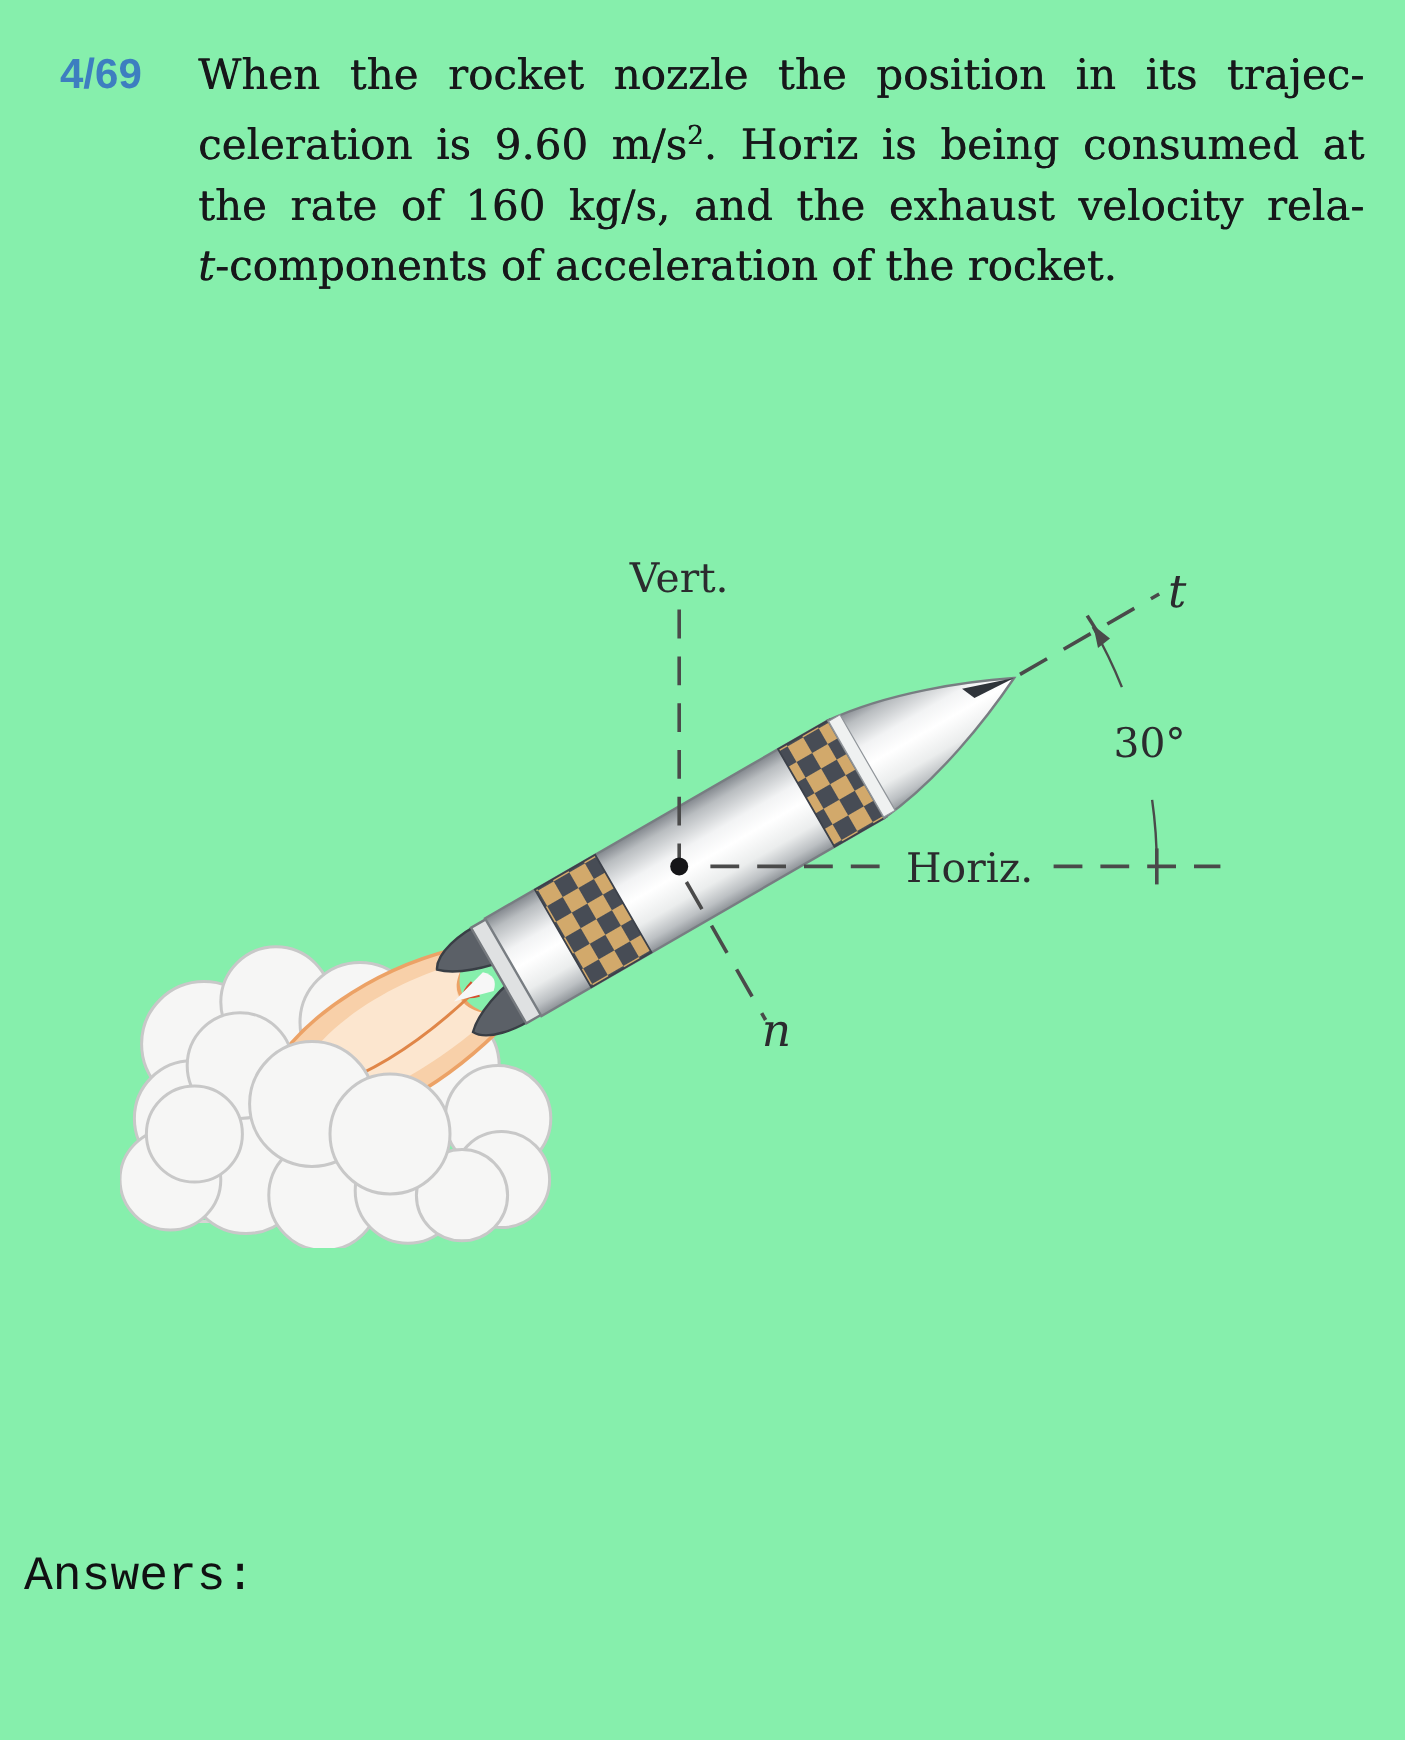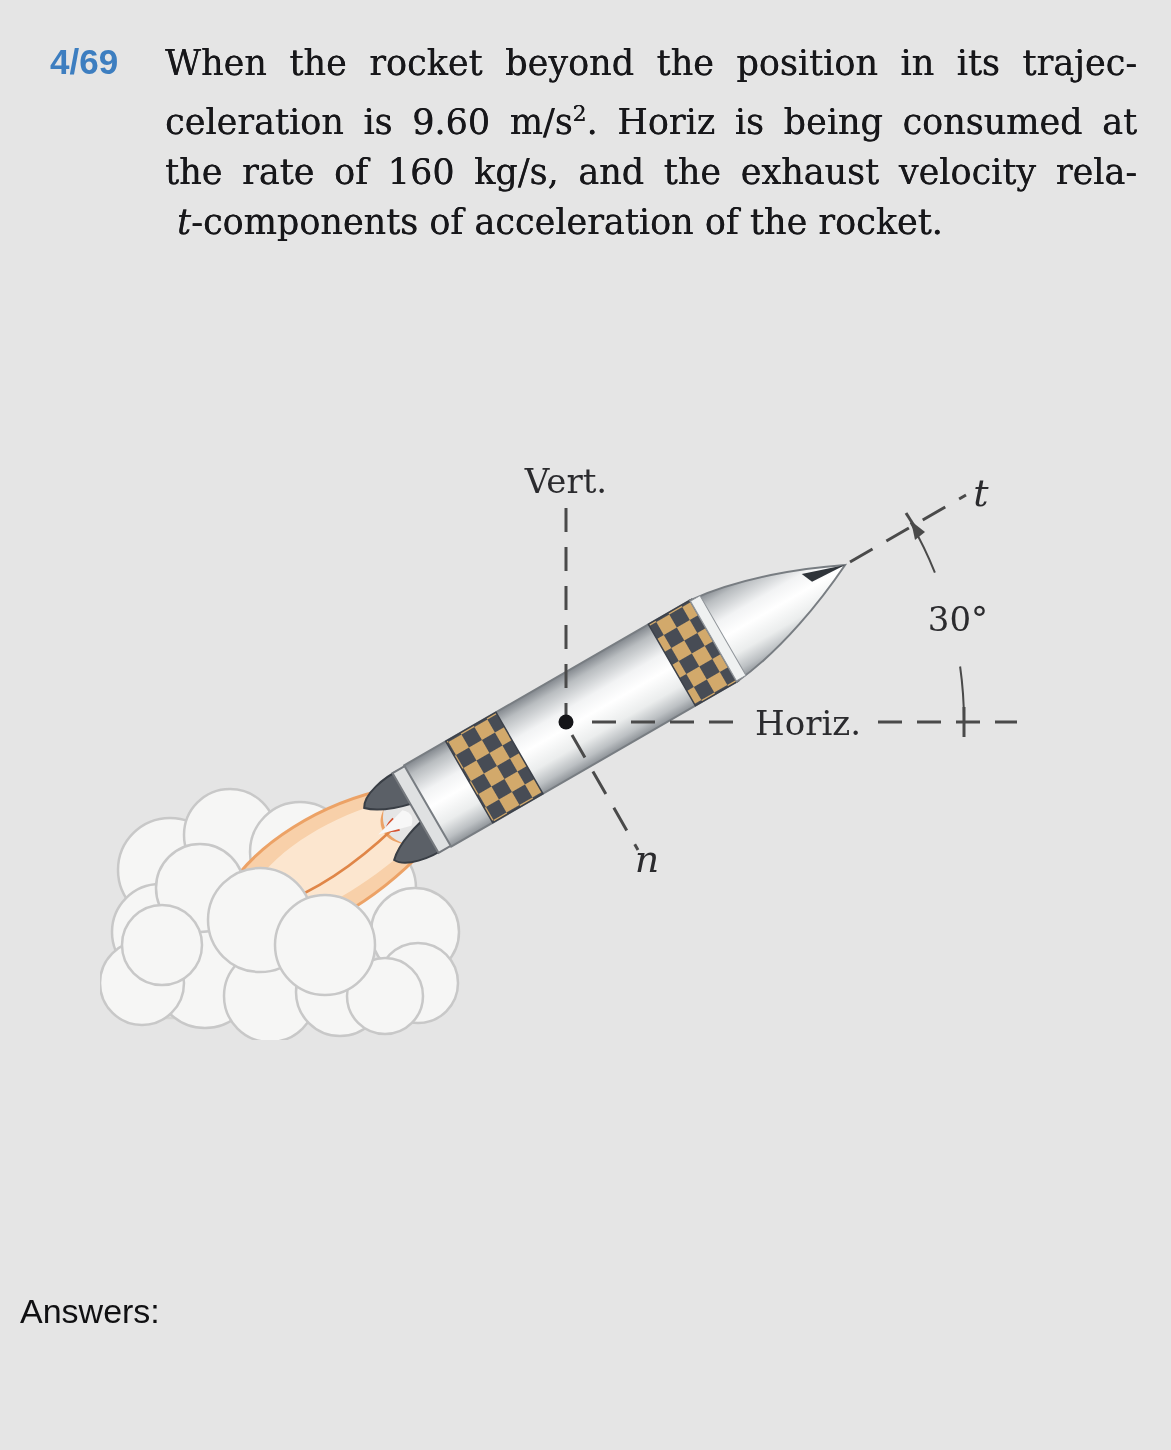"4/69" .page { background: #e5e5e5 -> #86efac }
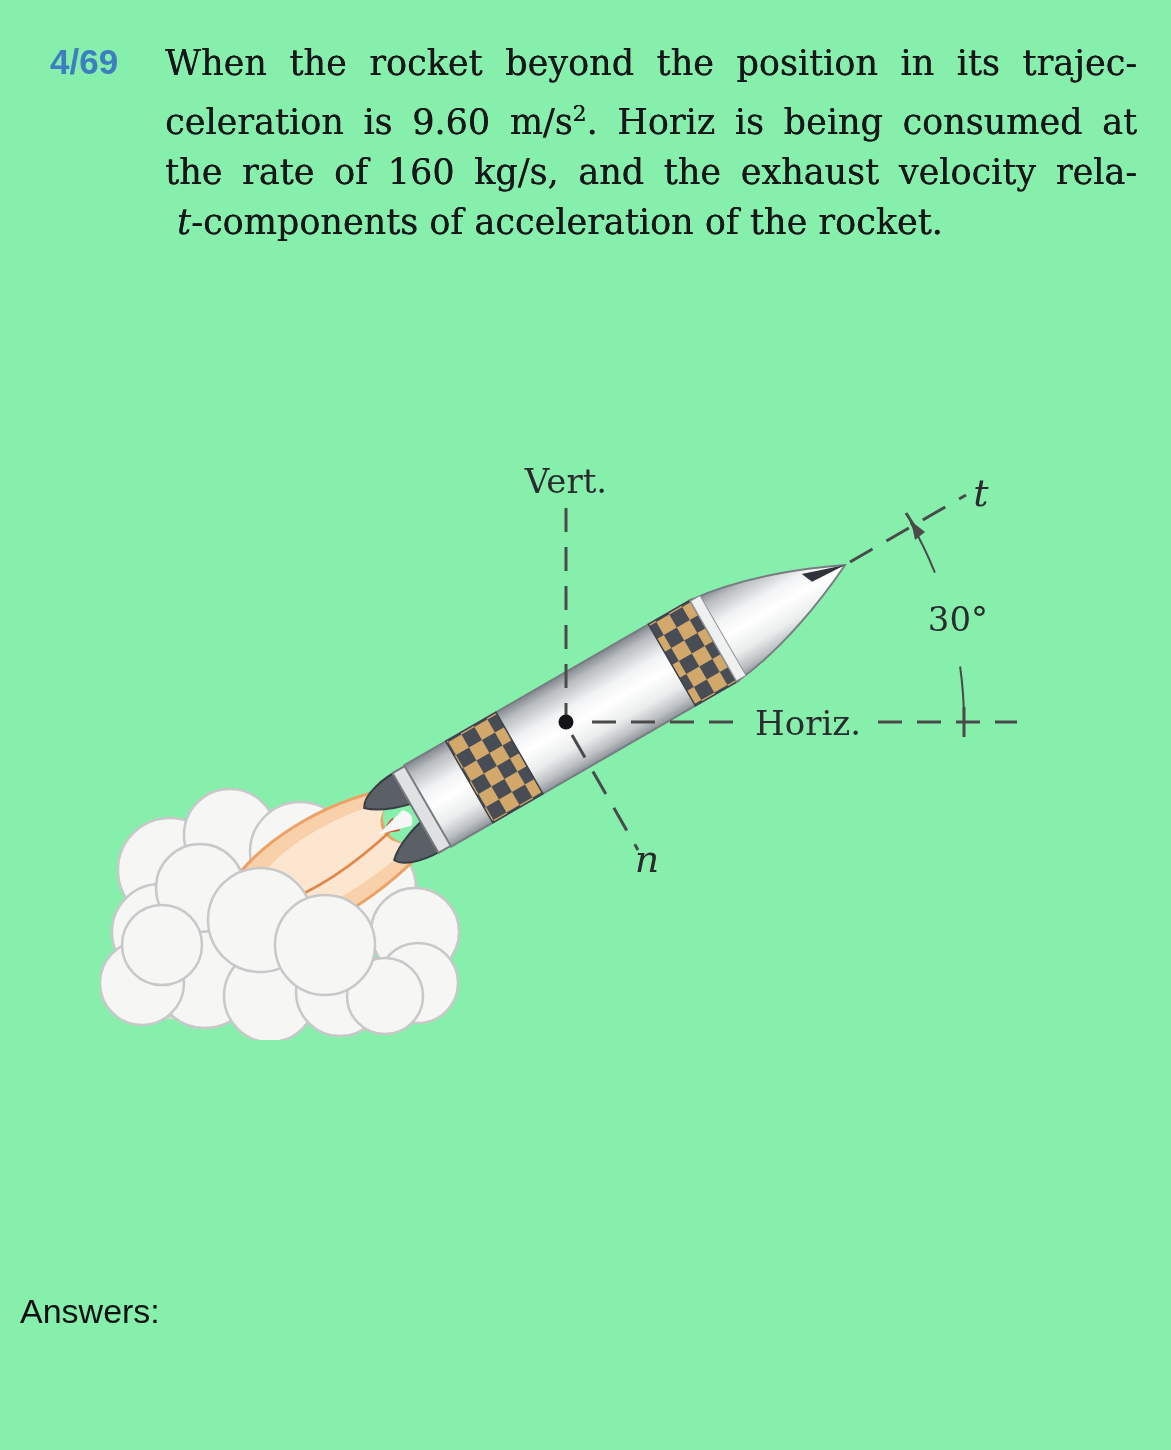"When the rocket beyond the" span { text: beyond -> nozzle }
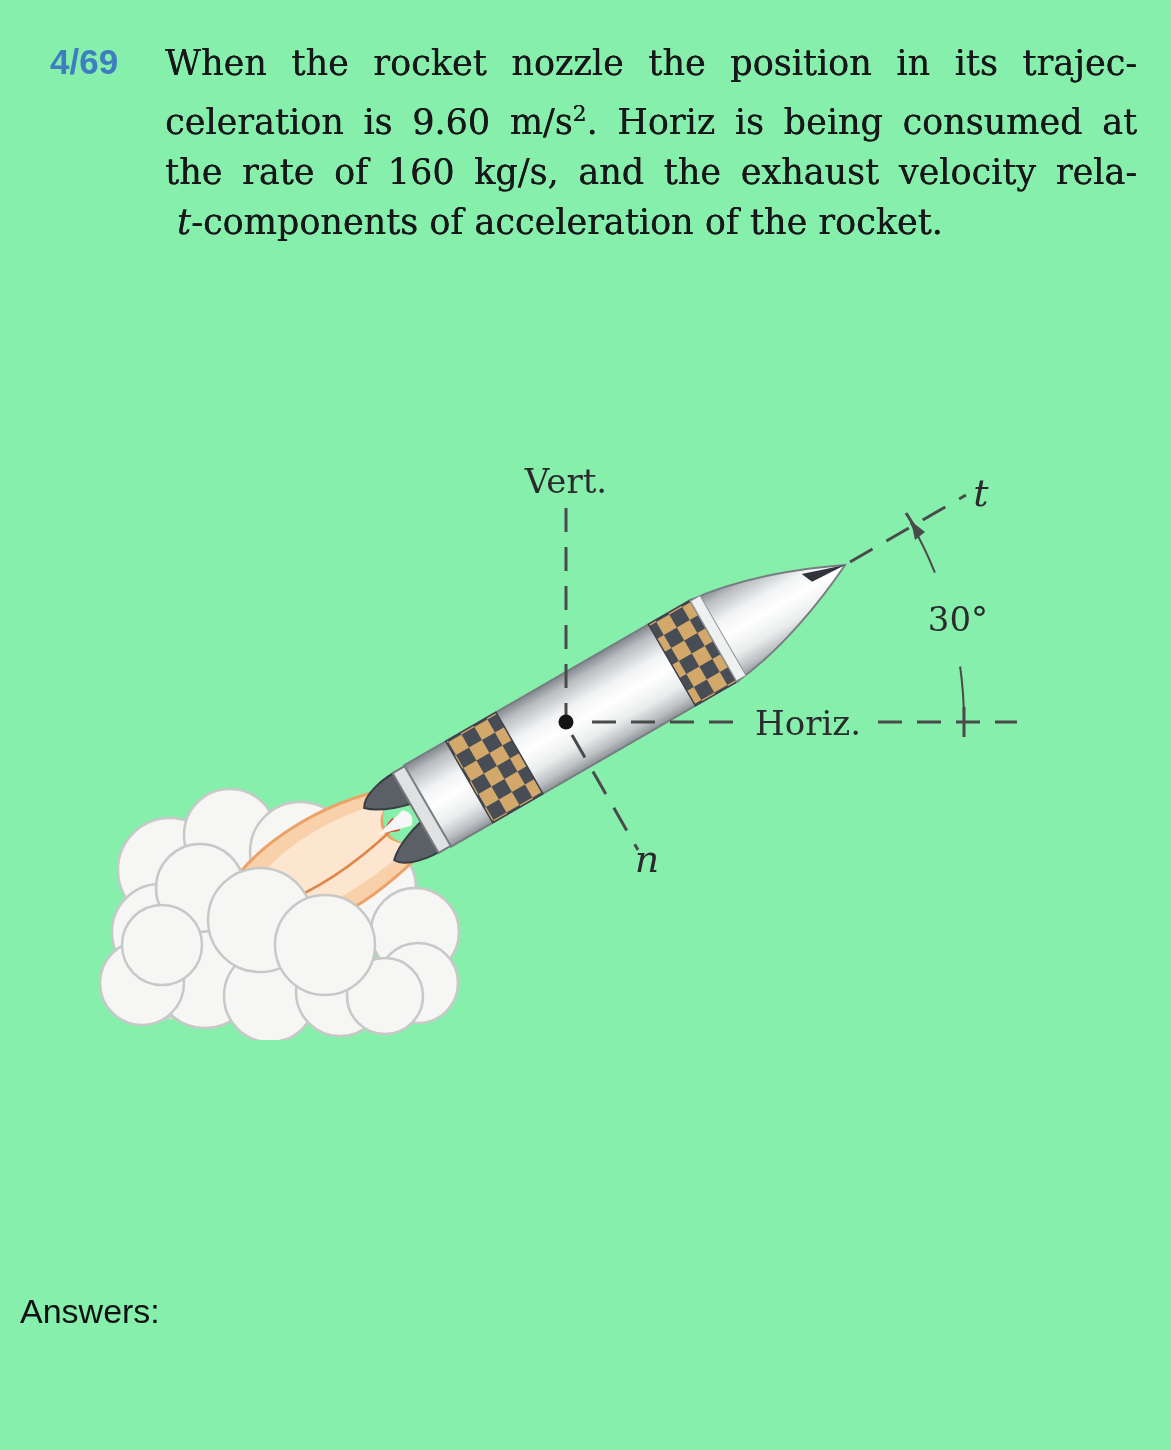"t-components of acceleration of the" .pline.last { margin-left: 12px -> none }
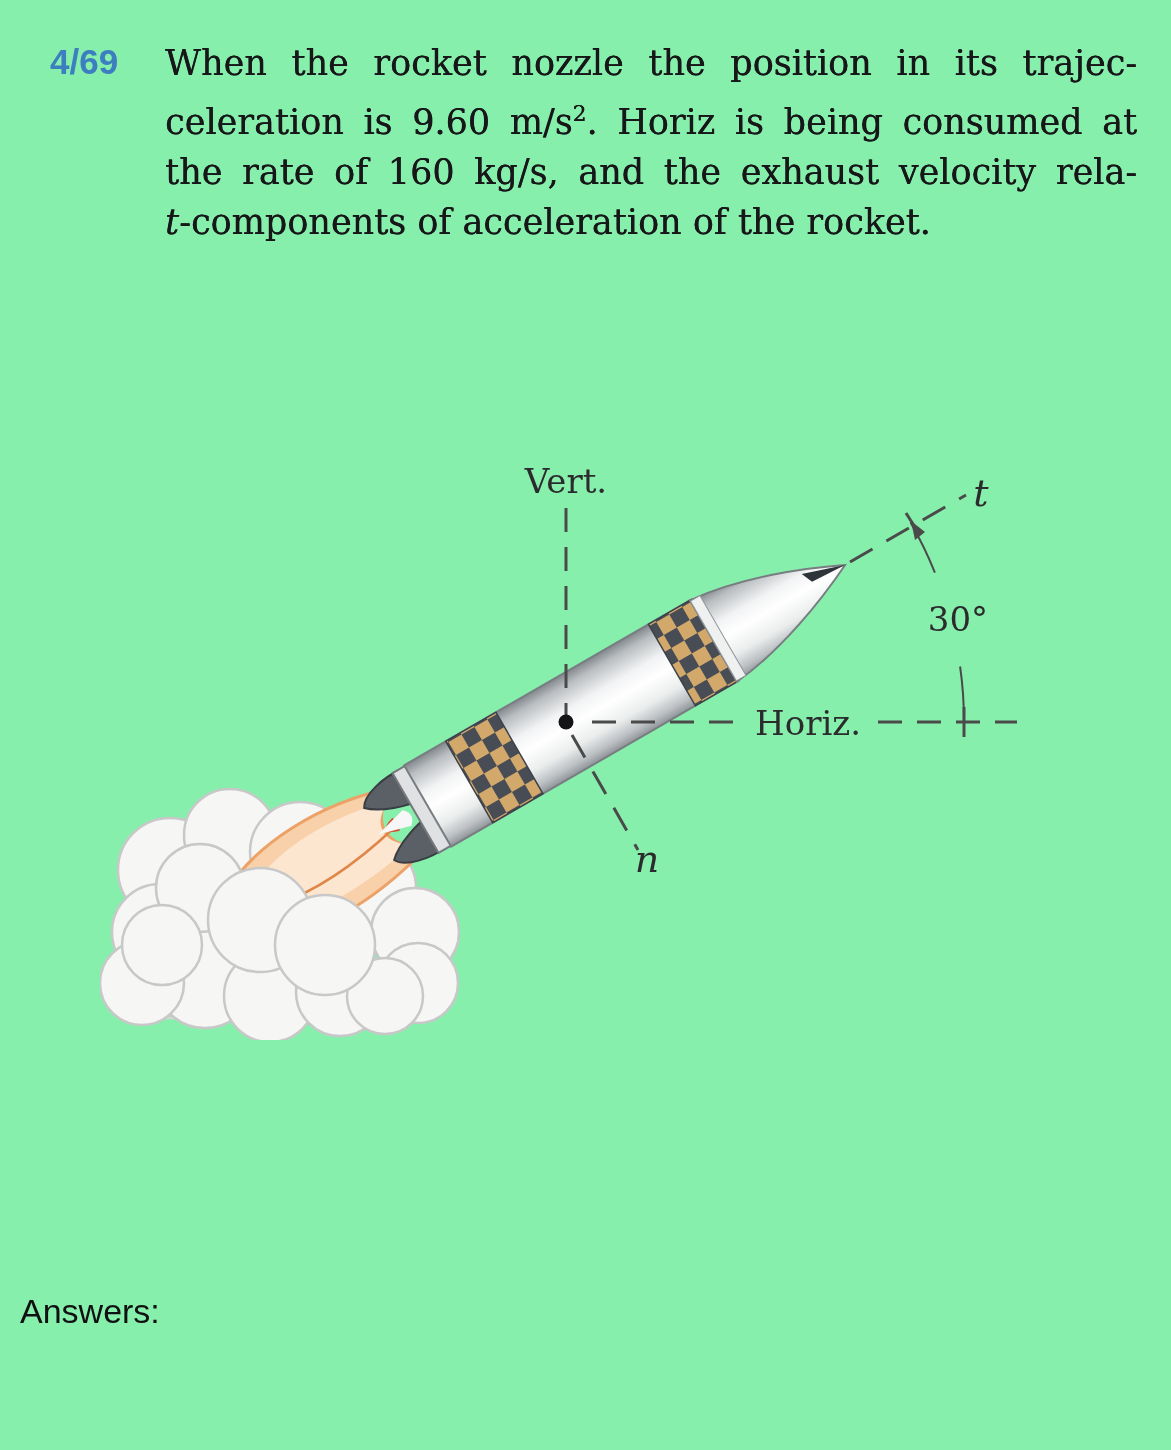"Answers:" .answers-heading { font-family: Liberation Sans, sans-serif -> Liberation Mono, monospace; font-size: 34px -> 40px }
